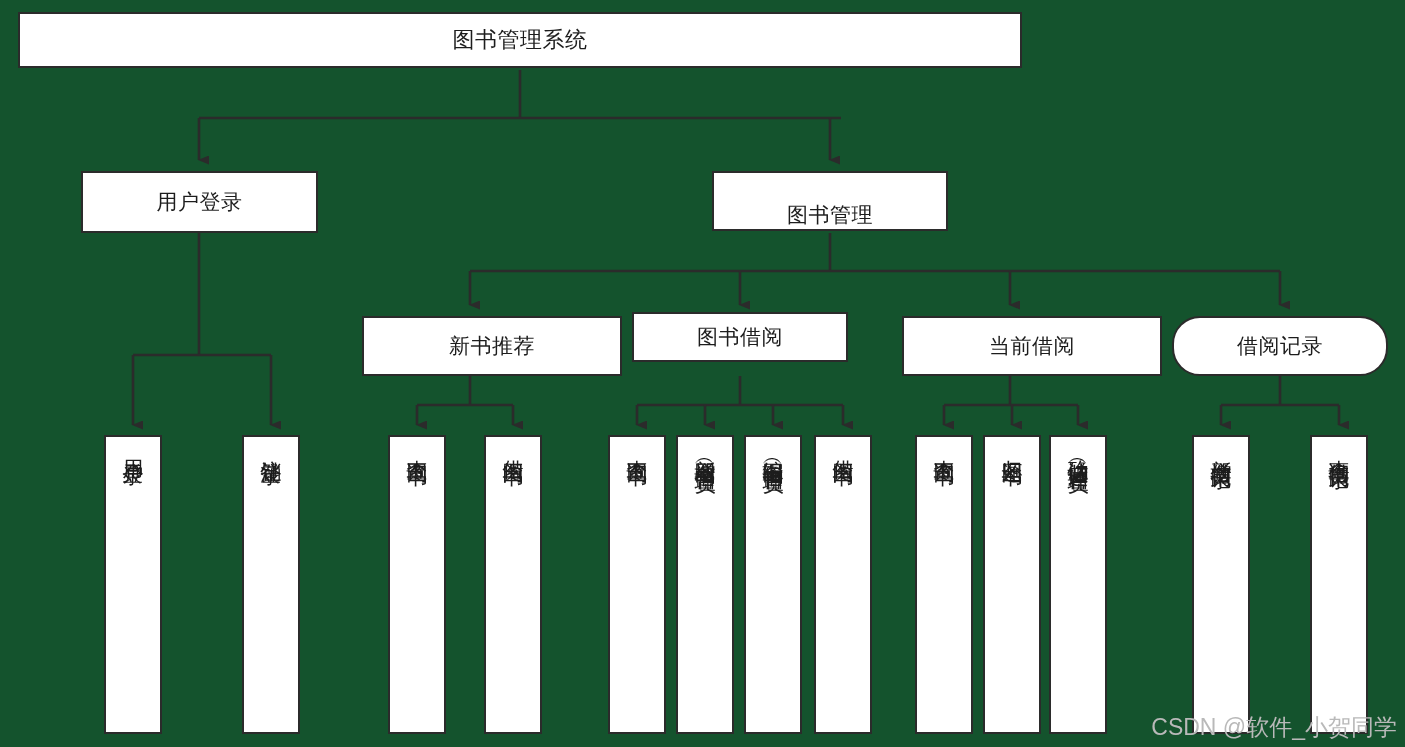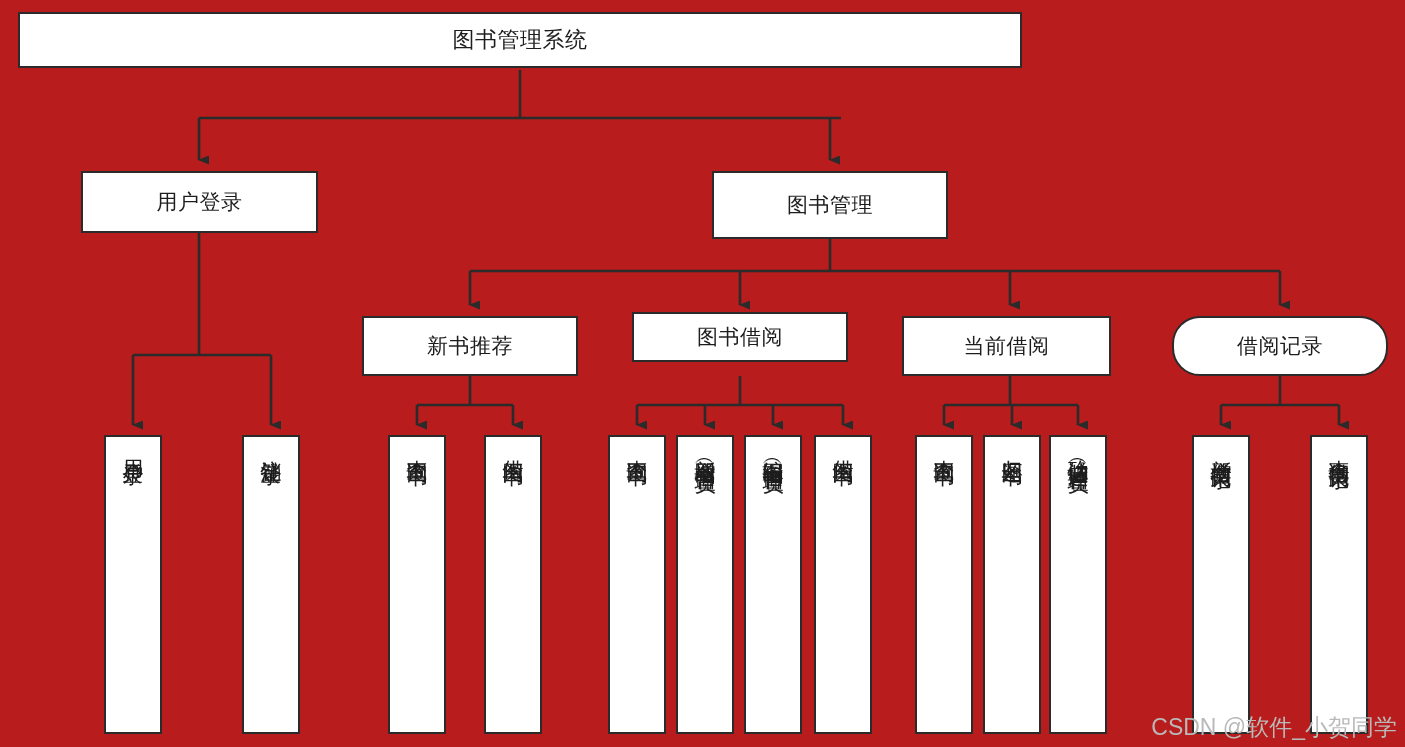"图书管理系统" #diagram-canvas { background: #b91c1c -> #14532d }
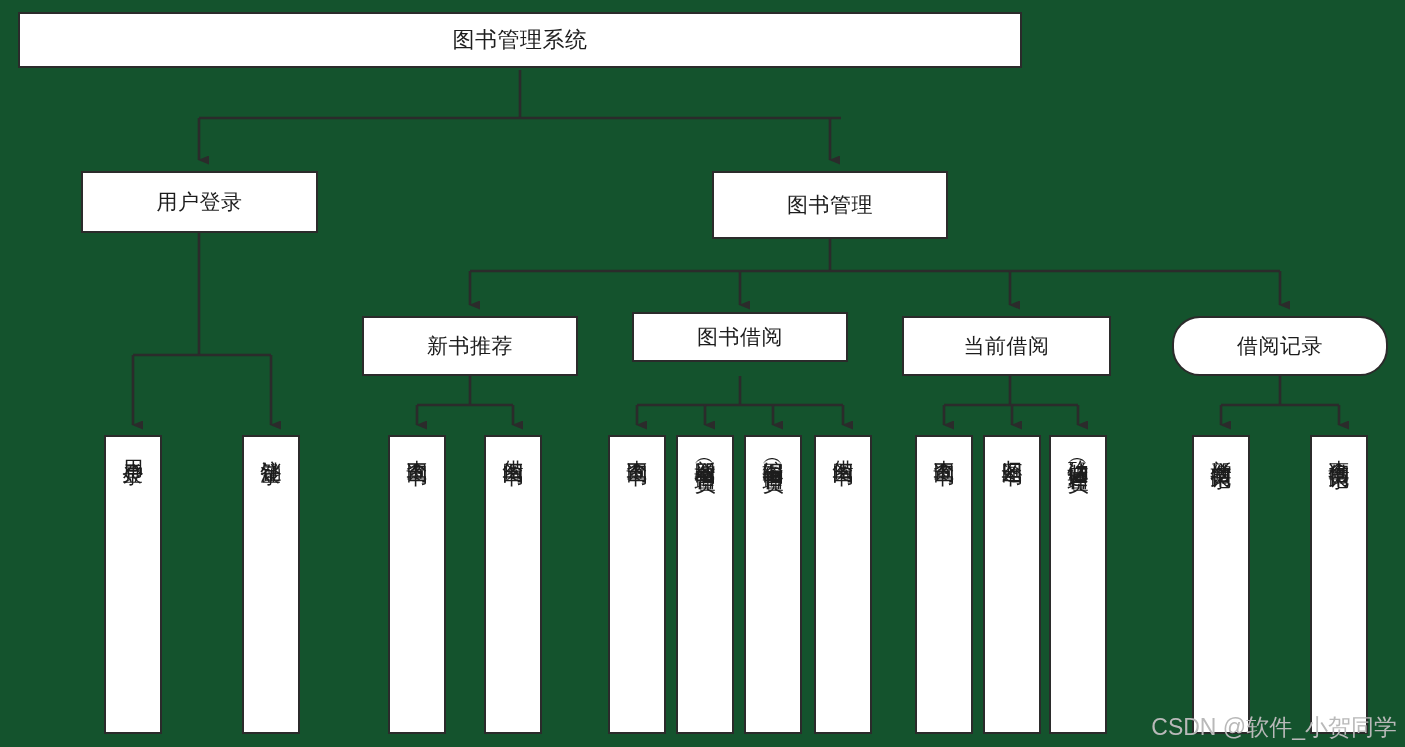"图书管理" div.node { align-items: none -> flex-end; height: 68px -> 60px }
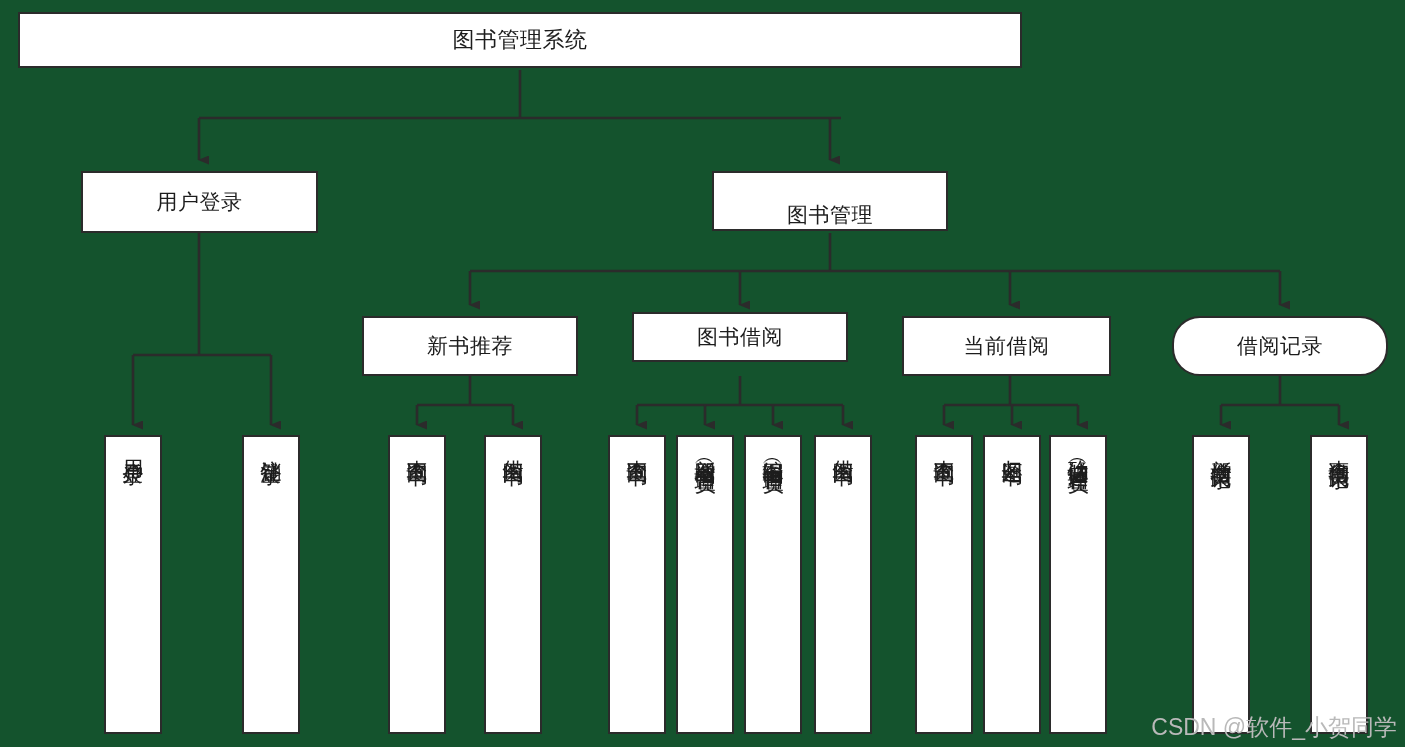"新书推荐" div.node { width: 216px -> 260px }
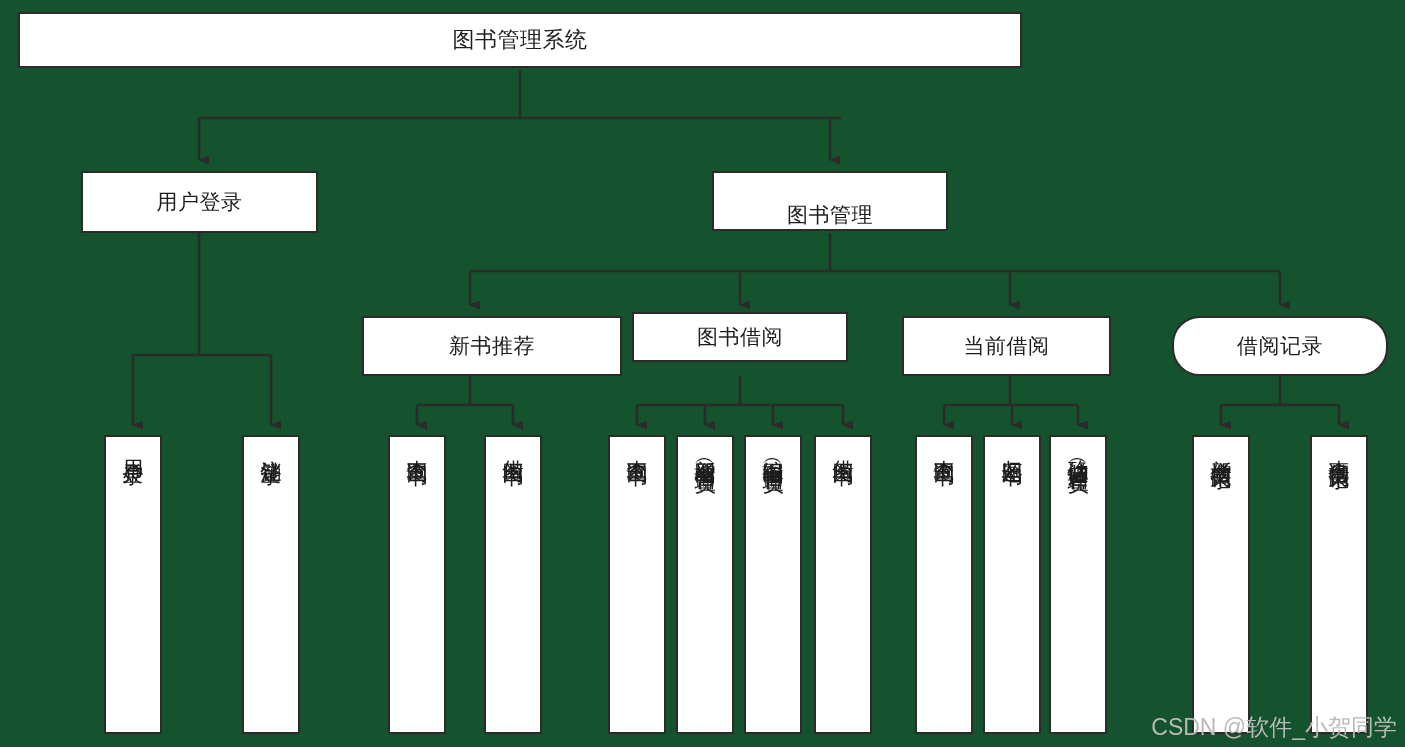"当前借阅" div.node { width: 209px -> 260px }
